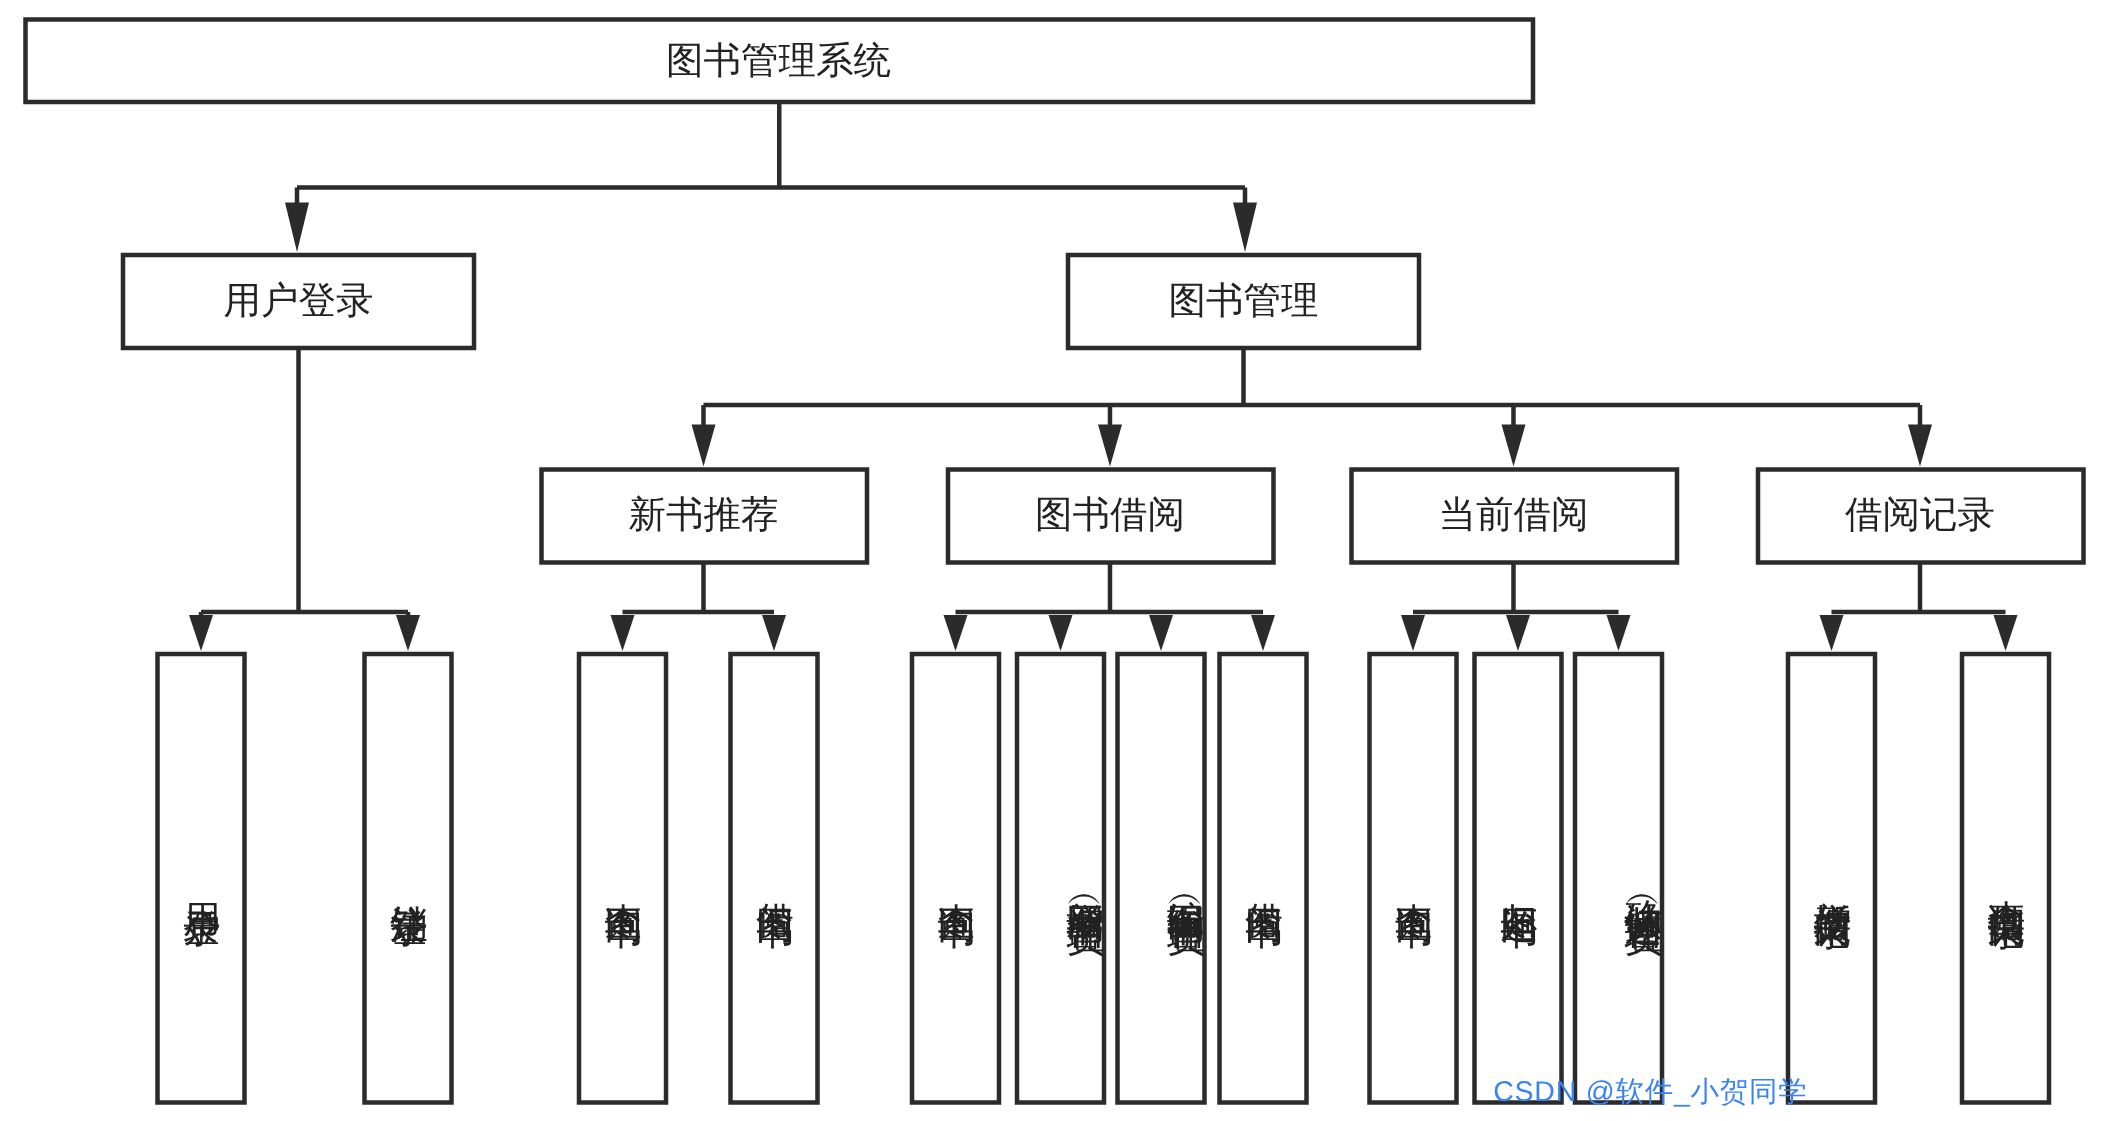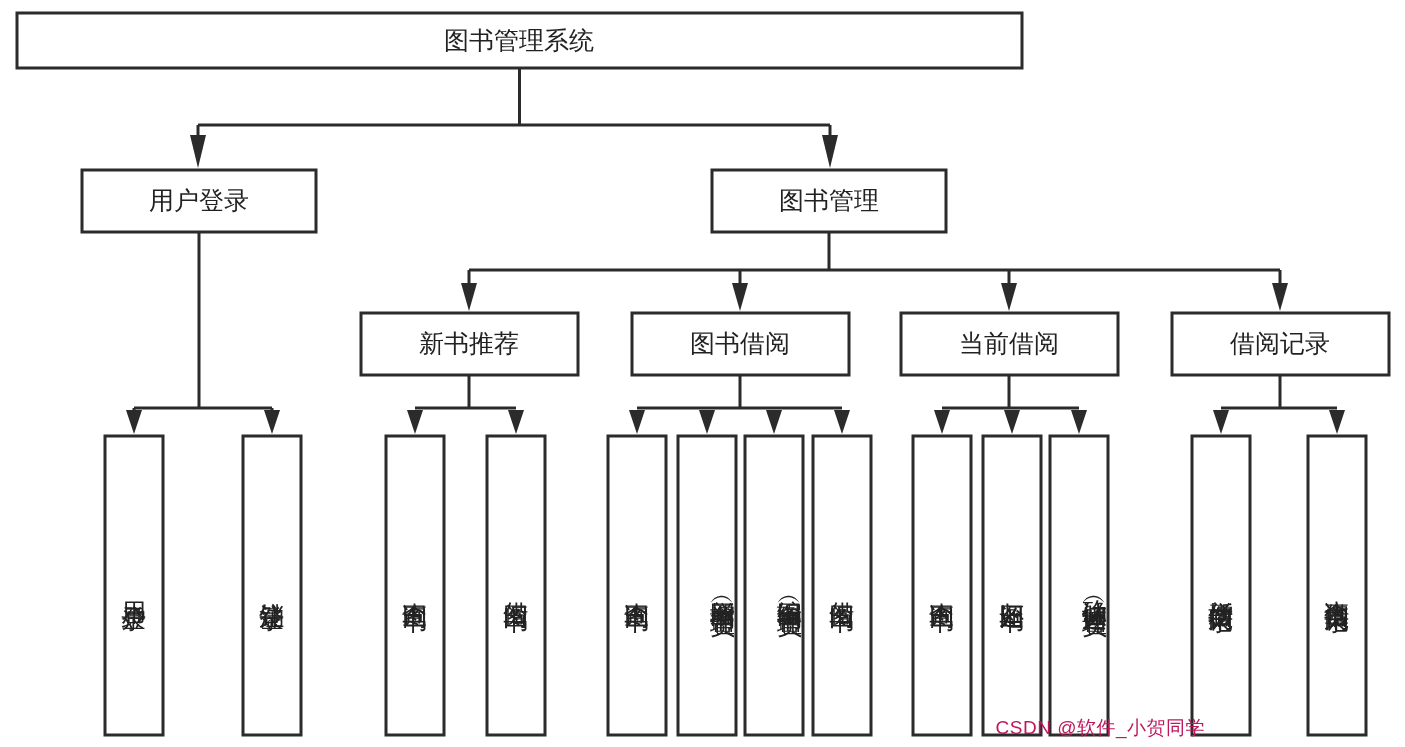"CSDN @软件_小贺同学" .watermark { color: #be185d -> #3b82f6 }
